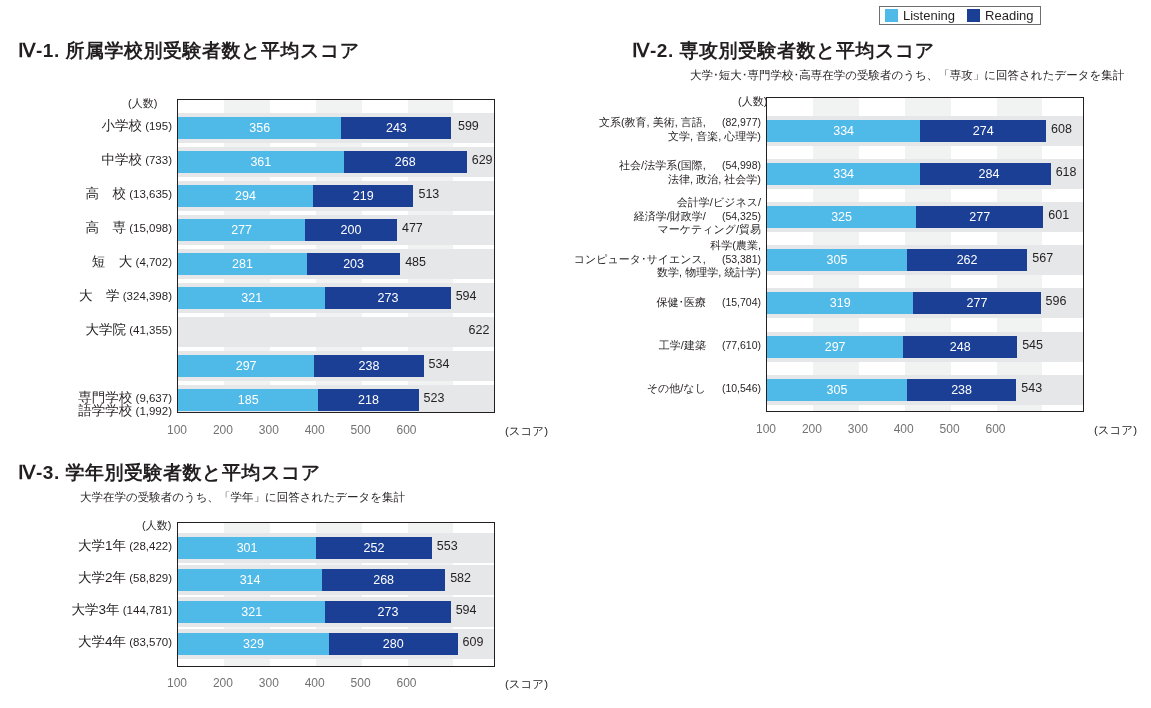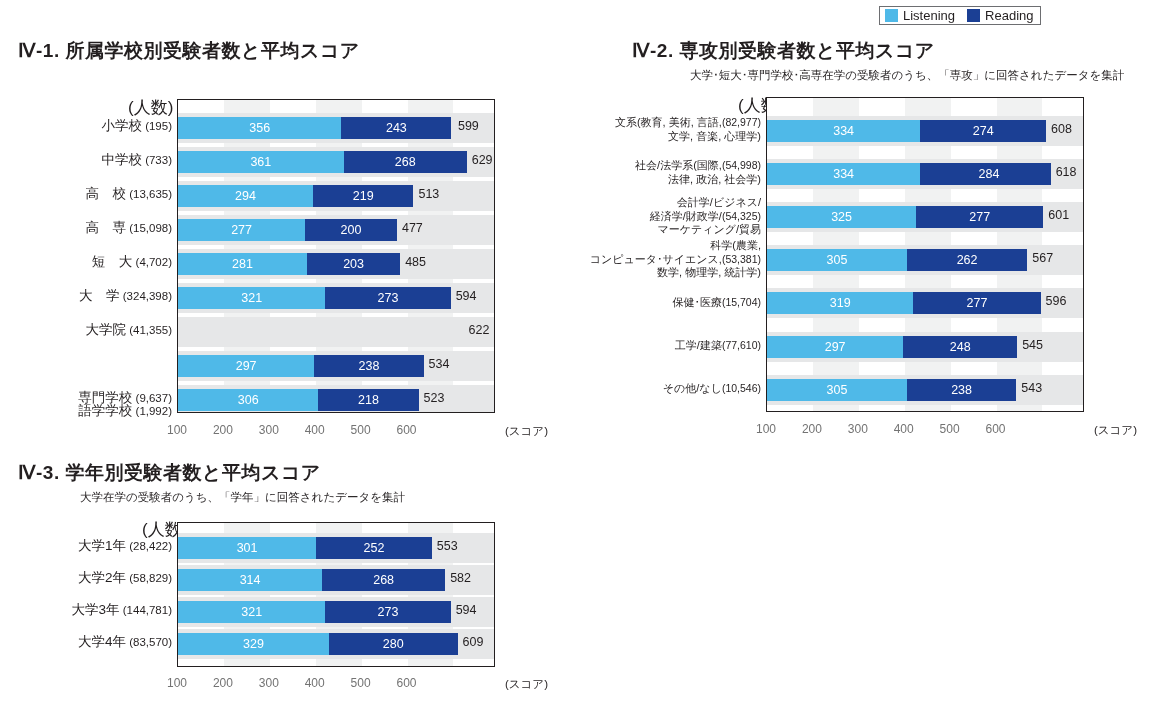"(人数)" .unit-label { font-size: 17px -> 11px }
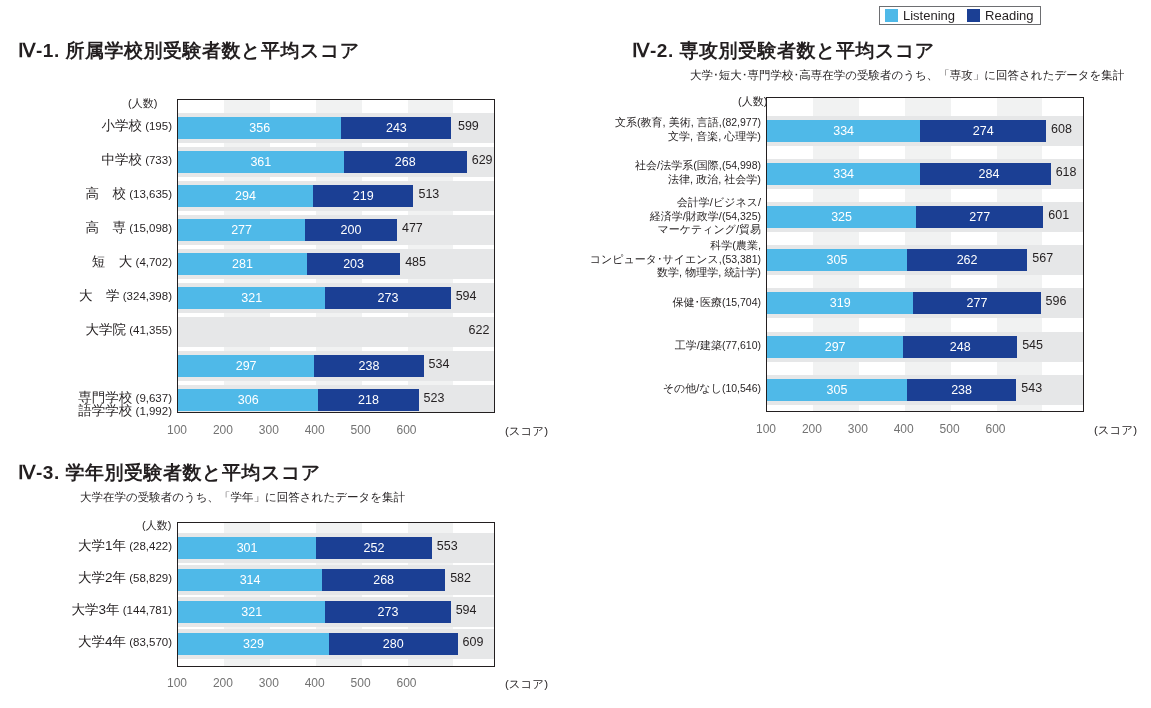"(82,977)" .rowlabel.multi .cnt { margin-left: none -> 16px }
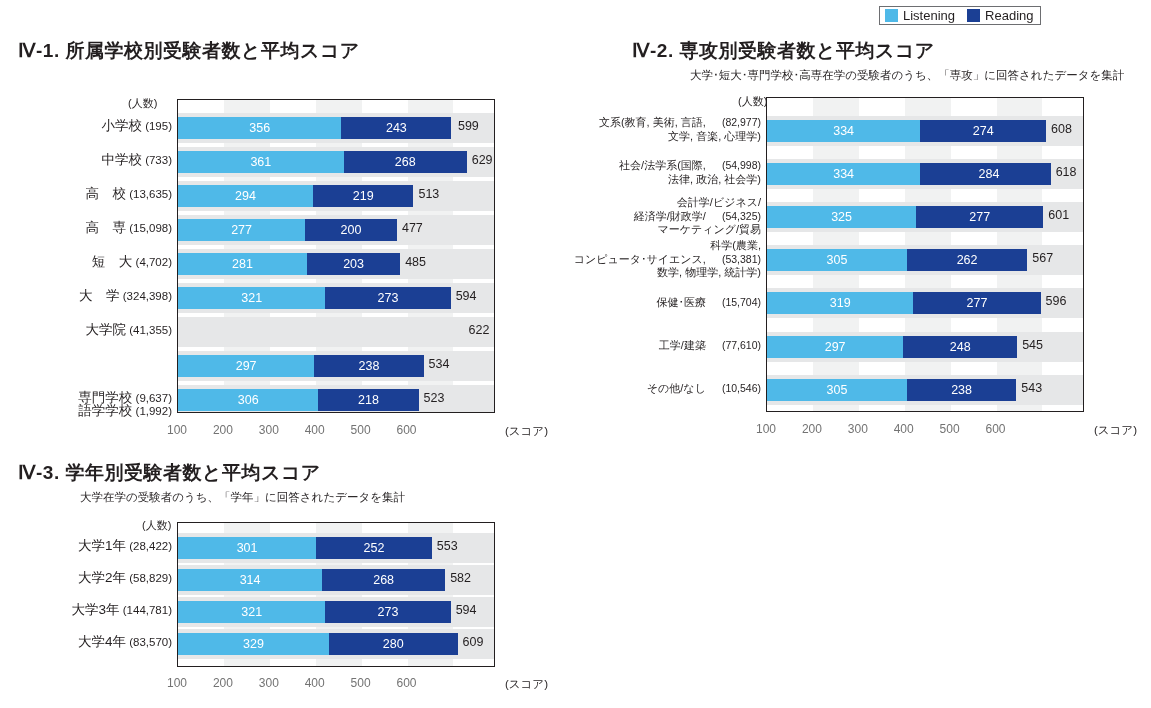"306" div.seg { text: 306 -> 185 }
